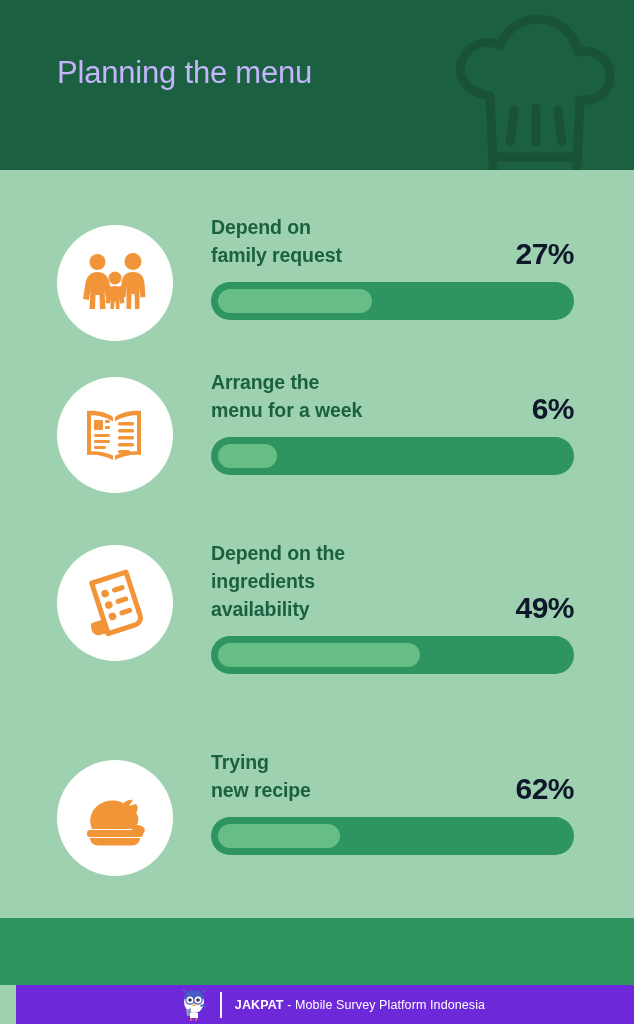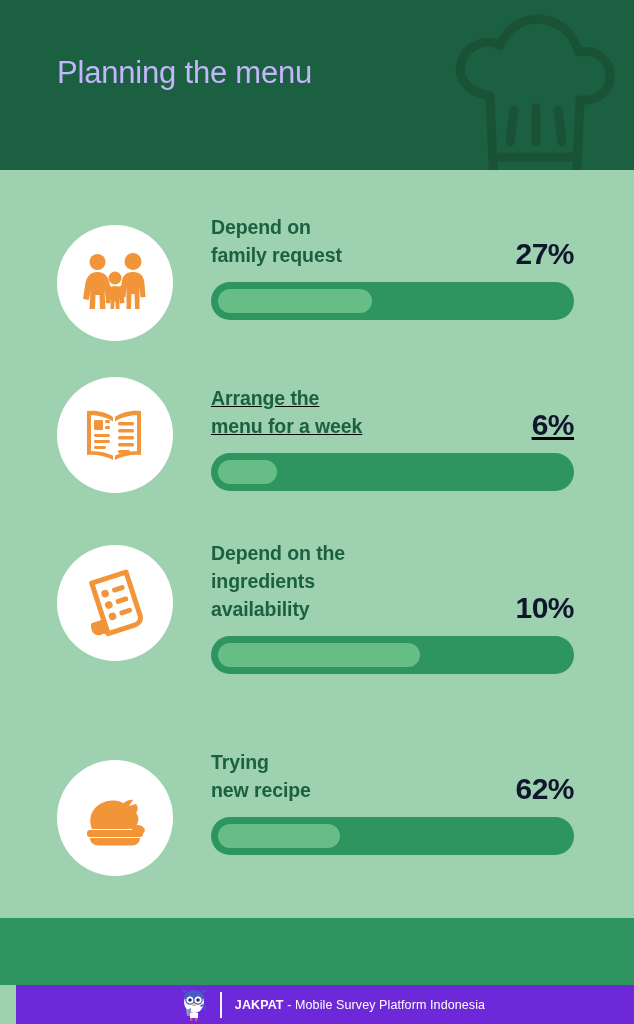"Arrange the" .row-1 .row-body { text-decoration: underline -> none; top: 16px -> 0px }
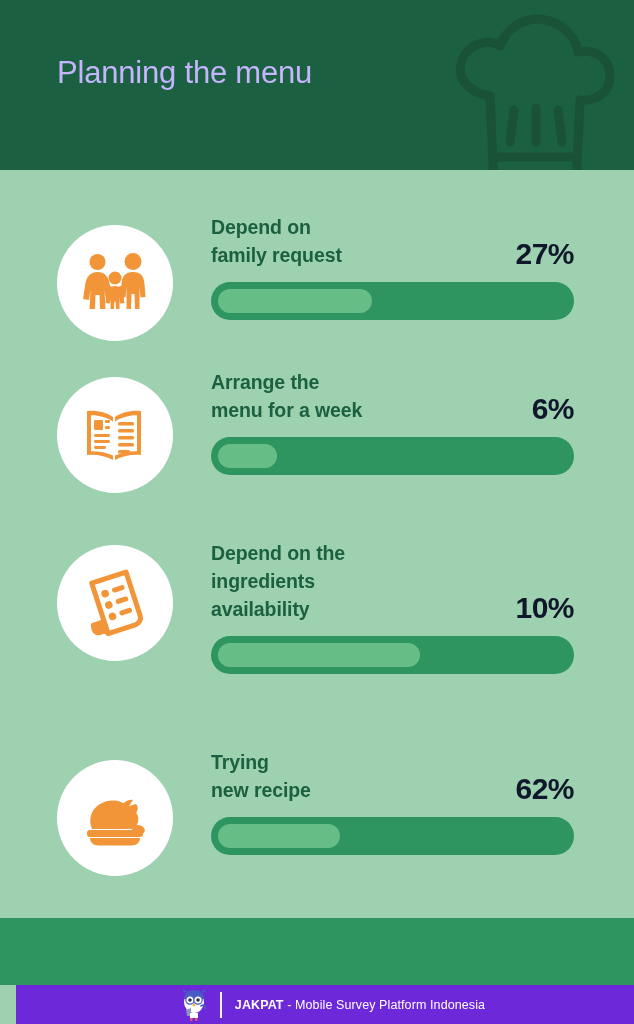"10%" div.row-pct { text: 10% -> 49% }
